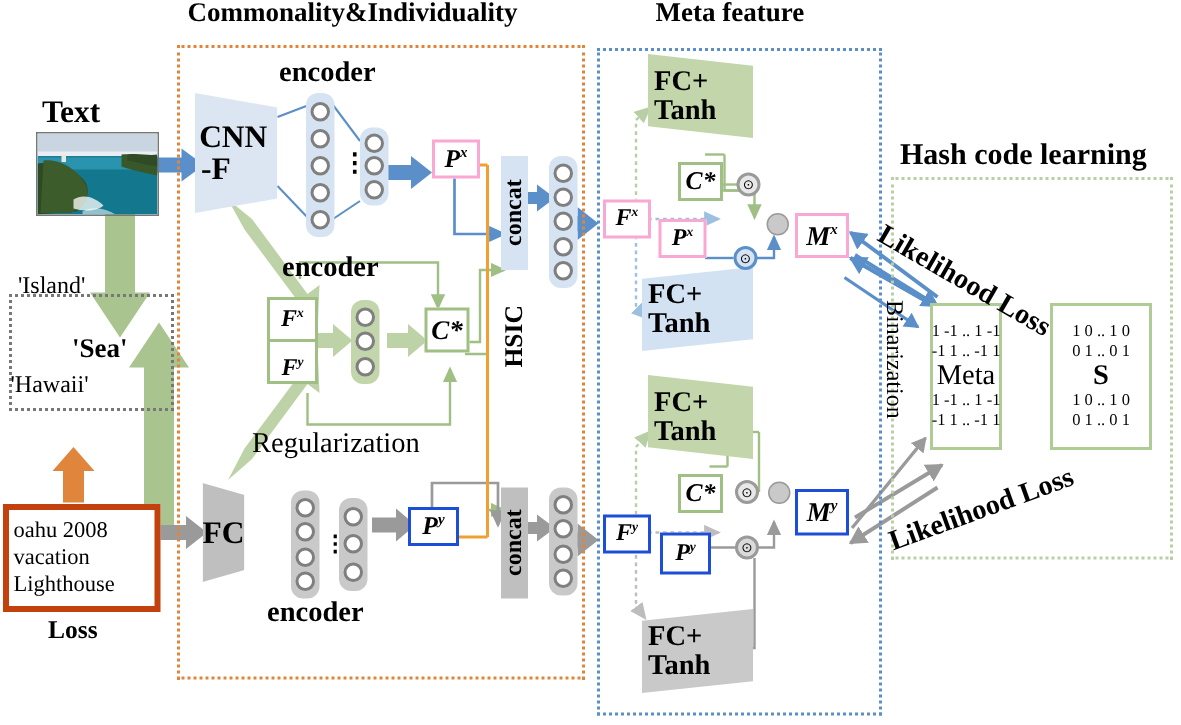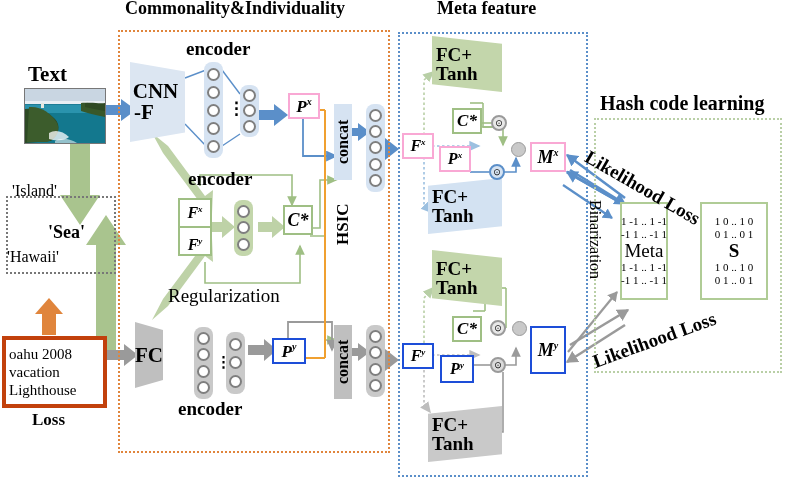"My" div.box { height: 48px -> 31px }
